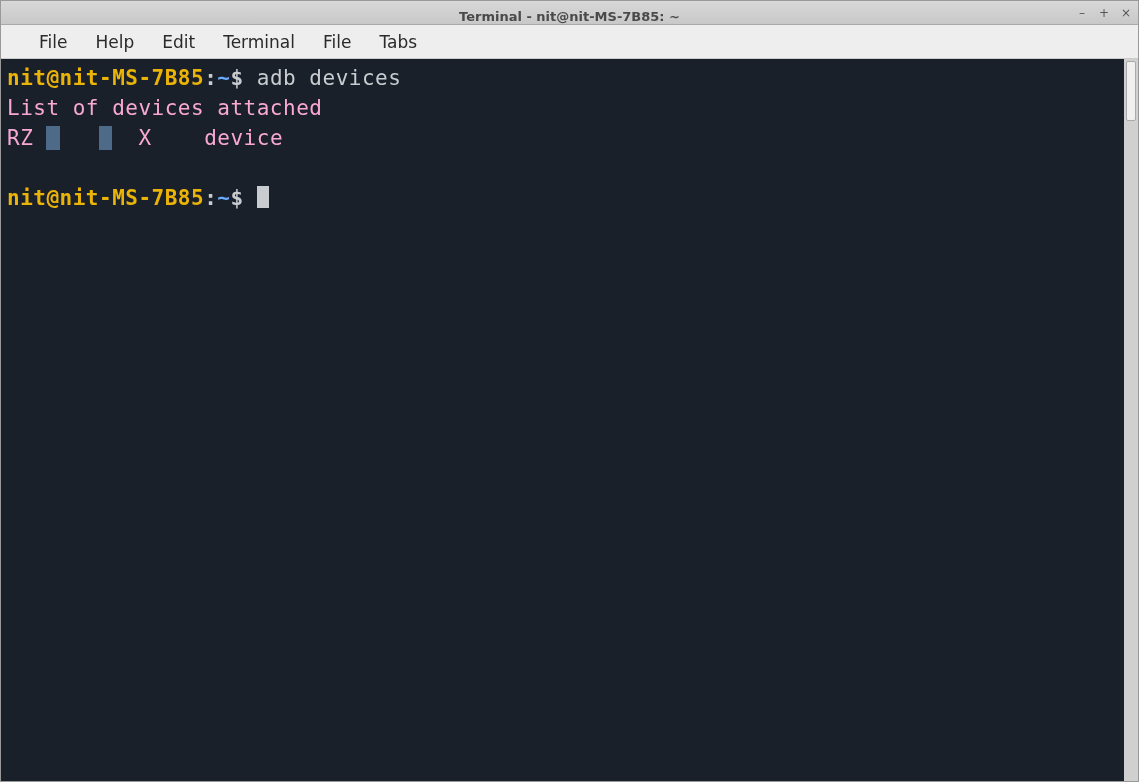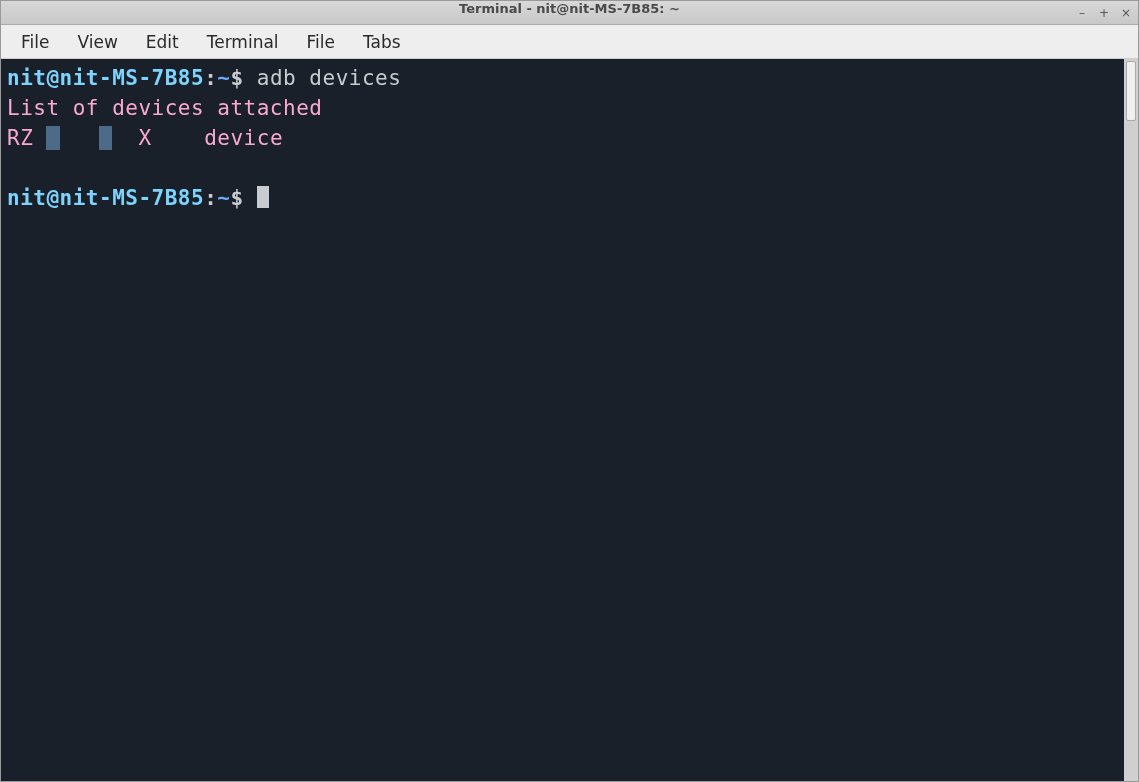"Terminal - nit@nit-MS-7B85: ~" .titlebar { align-items: flex-start -> flex-end }
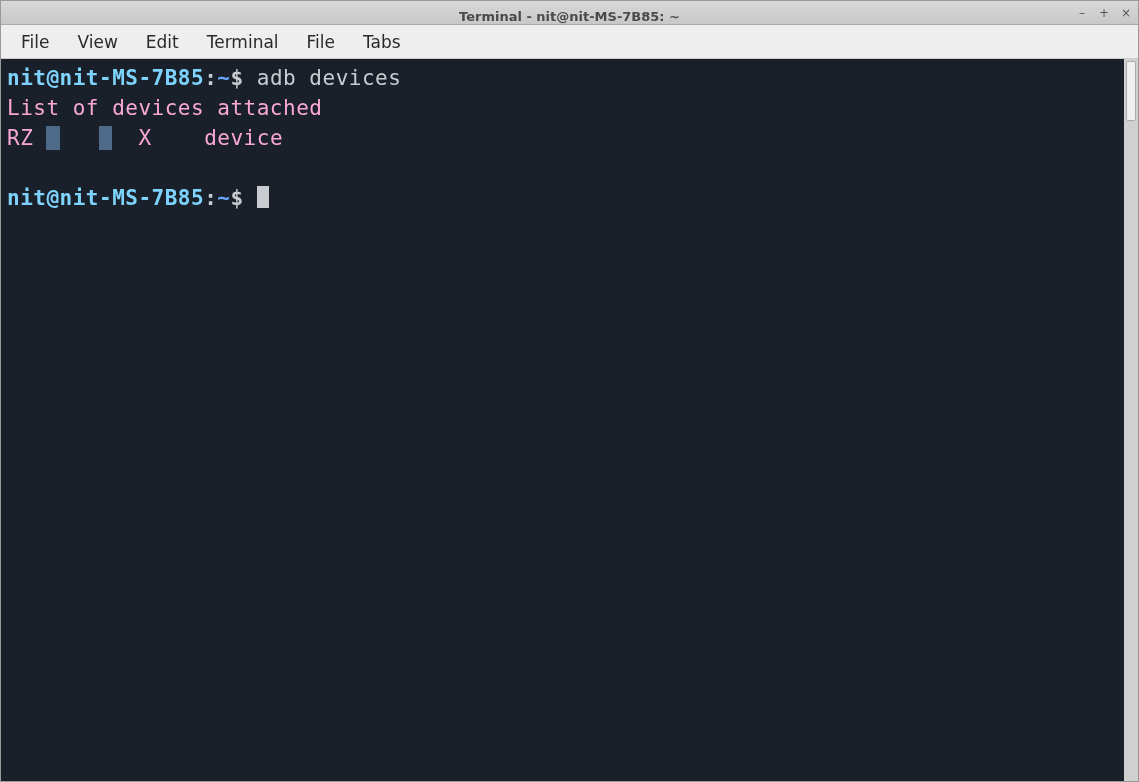"File" .menubar { padding: 0 8px -> 0 26px }
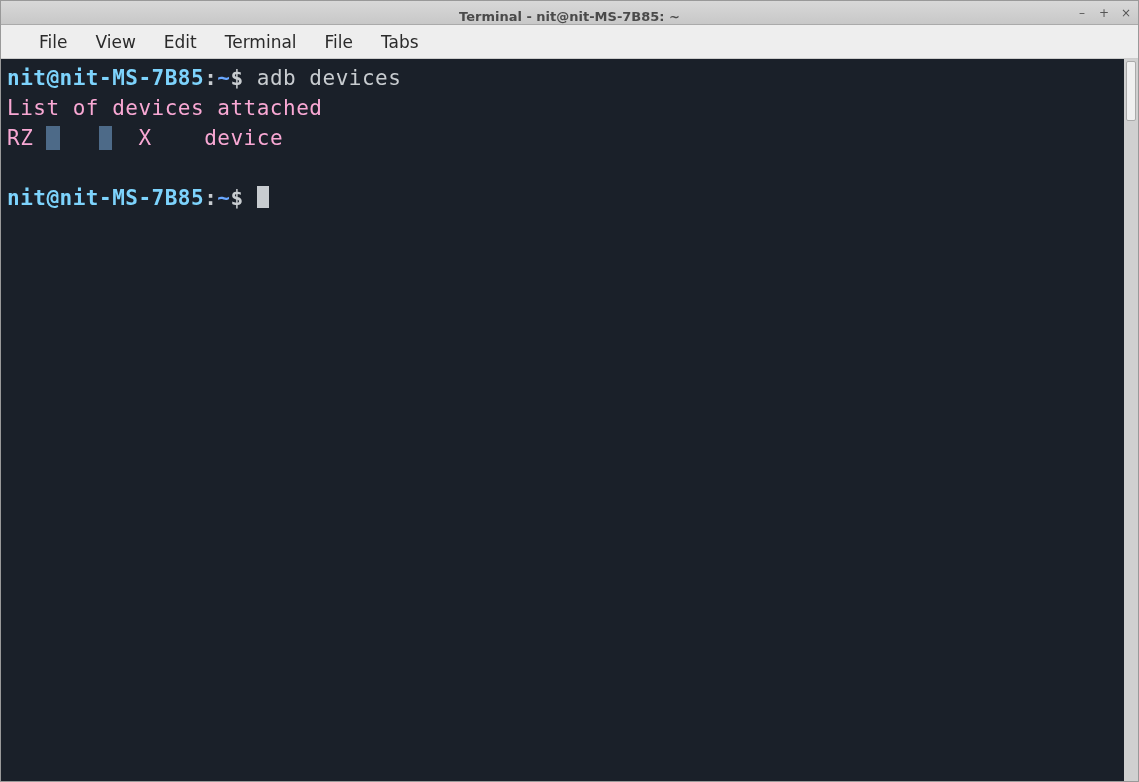"View" div.menu-item { text: View -> Help }
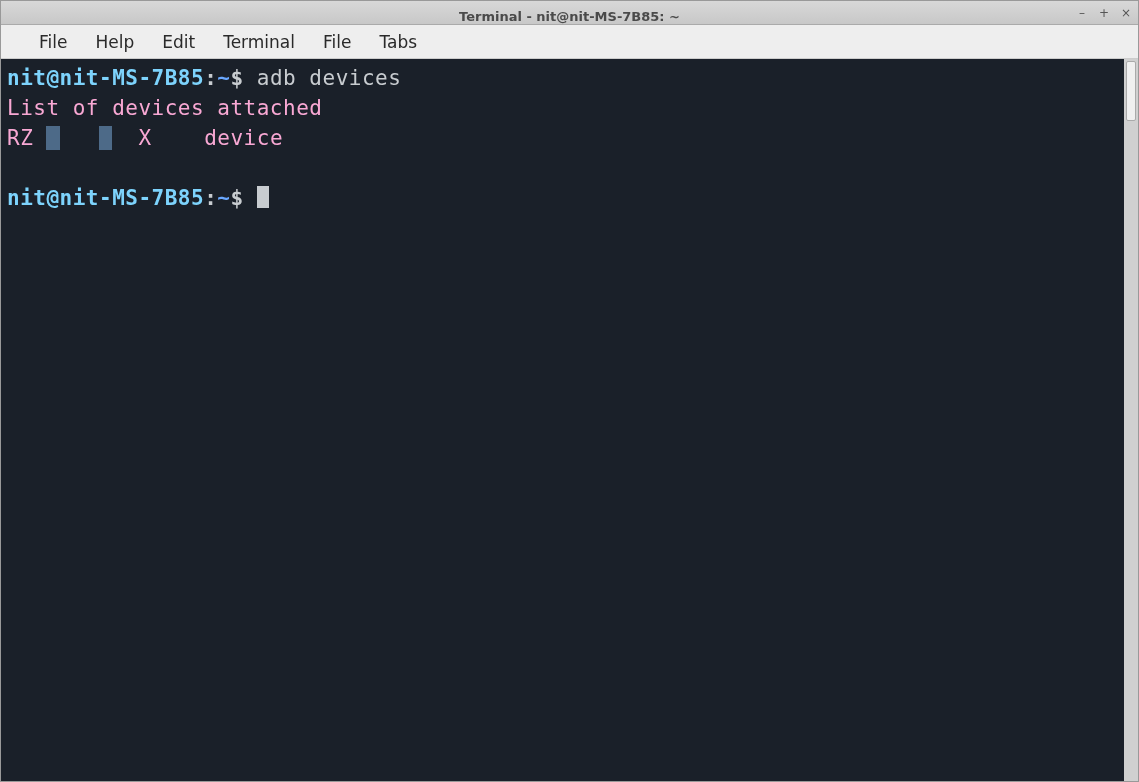"nit@nit-MS-7B85" .prompt-user { color: #7dd3fc -> #eab308 }
